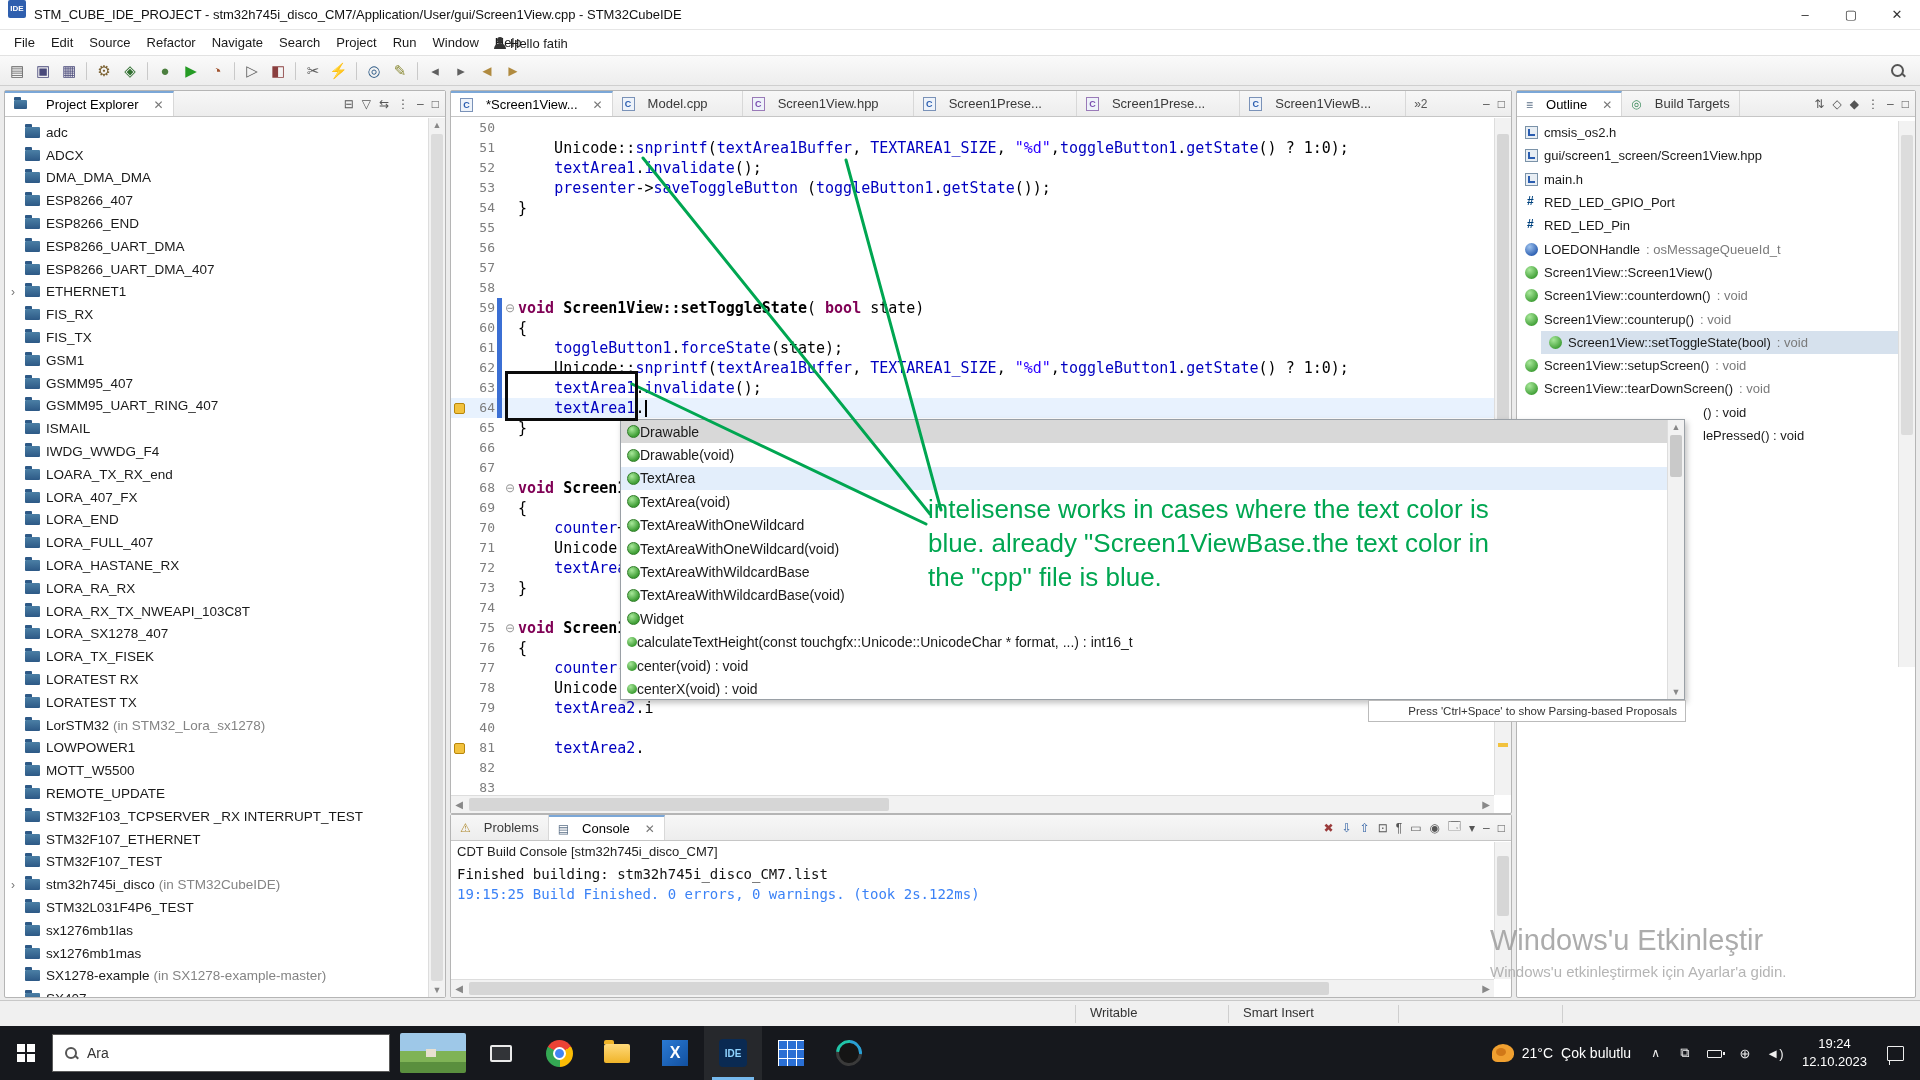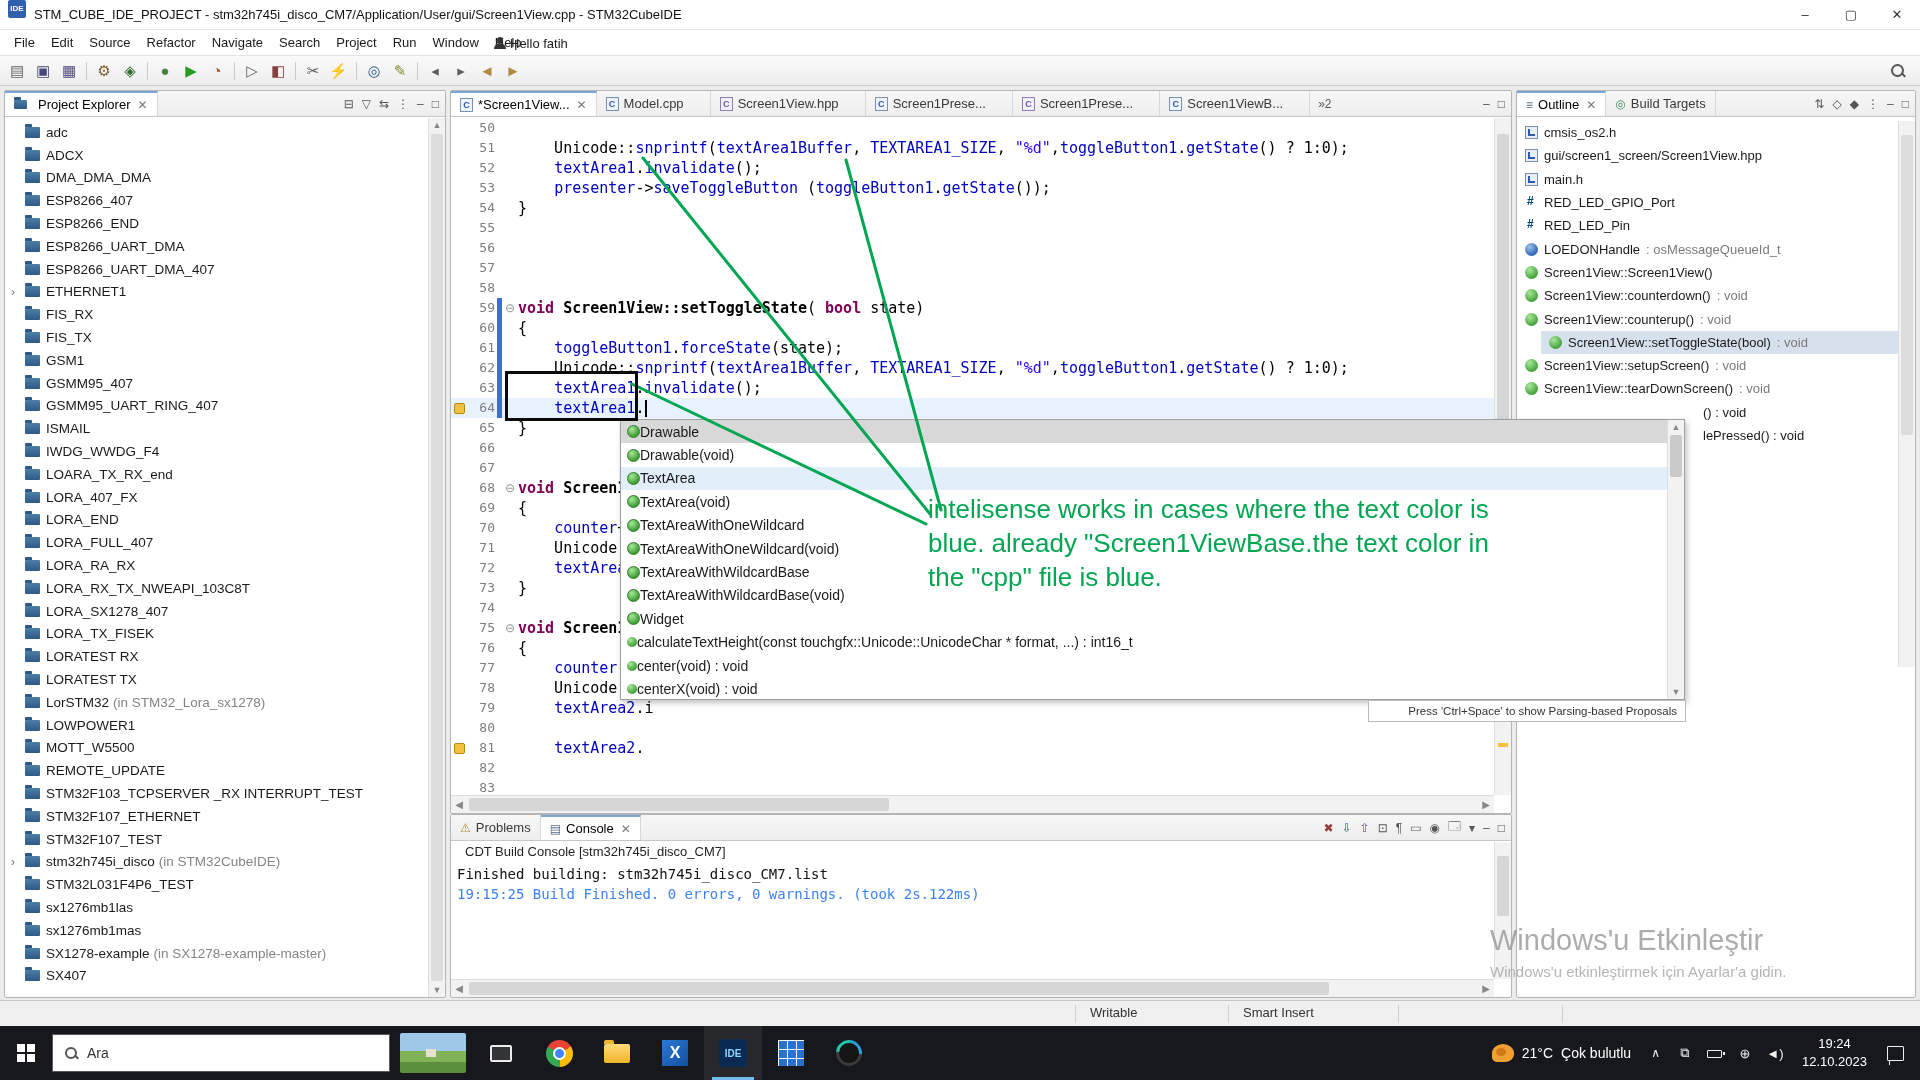"Project Explorer" .vtab { gap: 5px -> 13px }
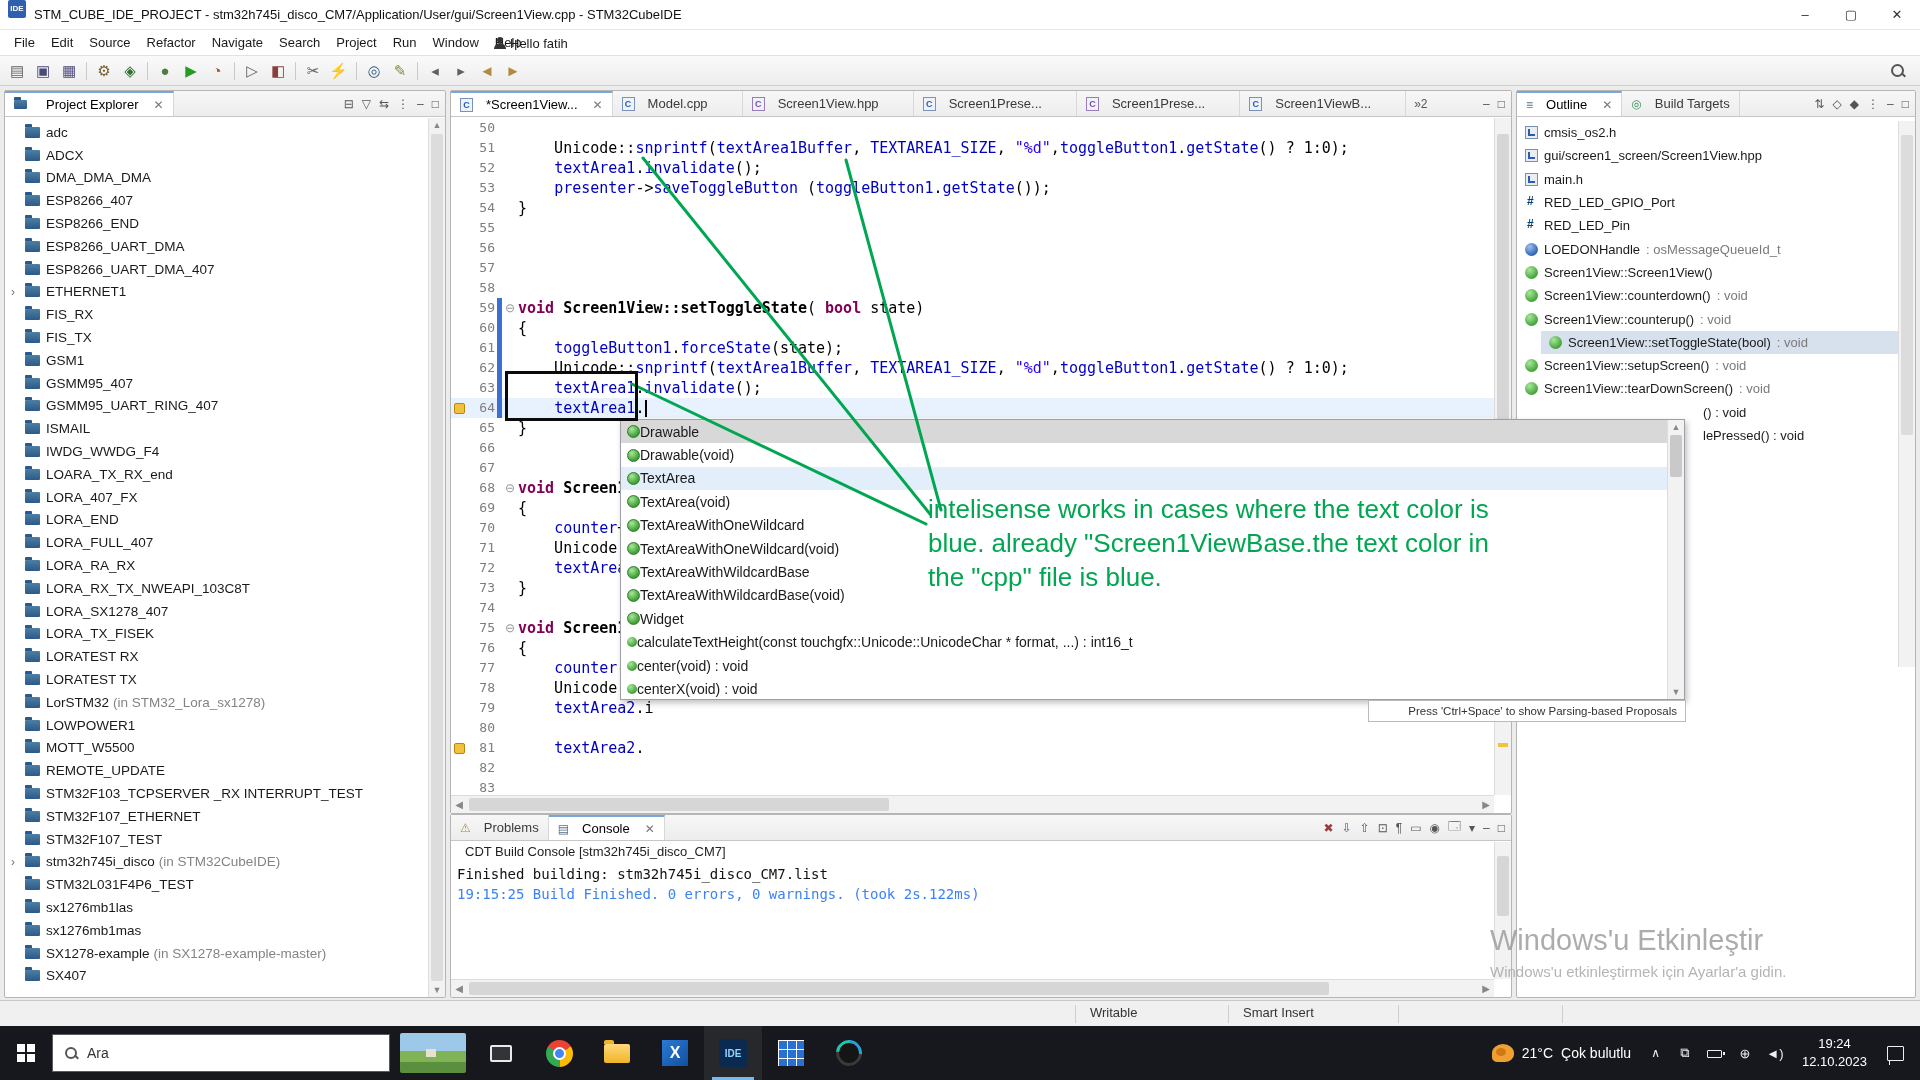"LORA_HASTANE_RX" div.pe-item { html: none -> <div> <span>›</span> <span></span> <span>LORA_HASTANE_RX</span> <span></span> </div> }
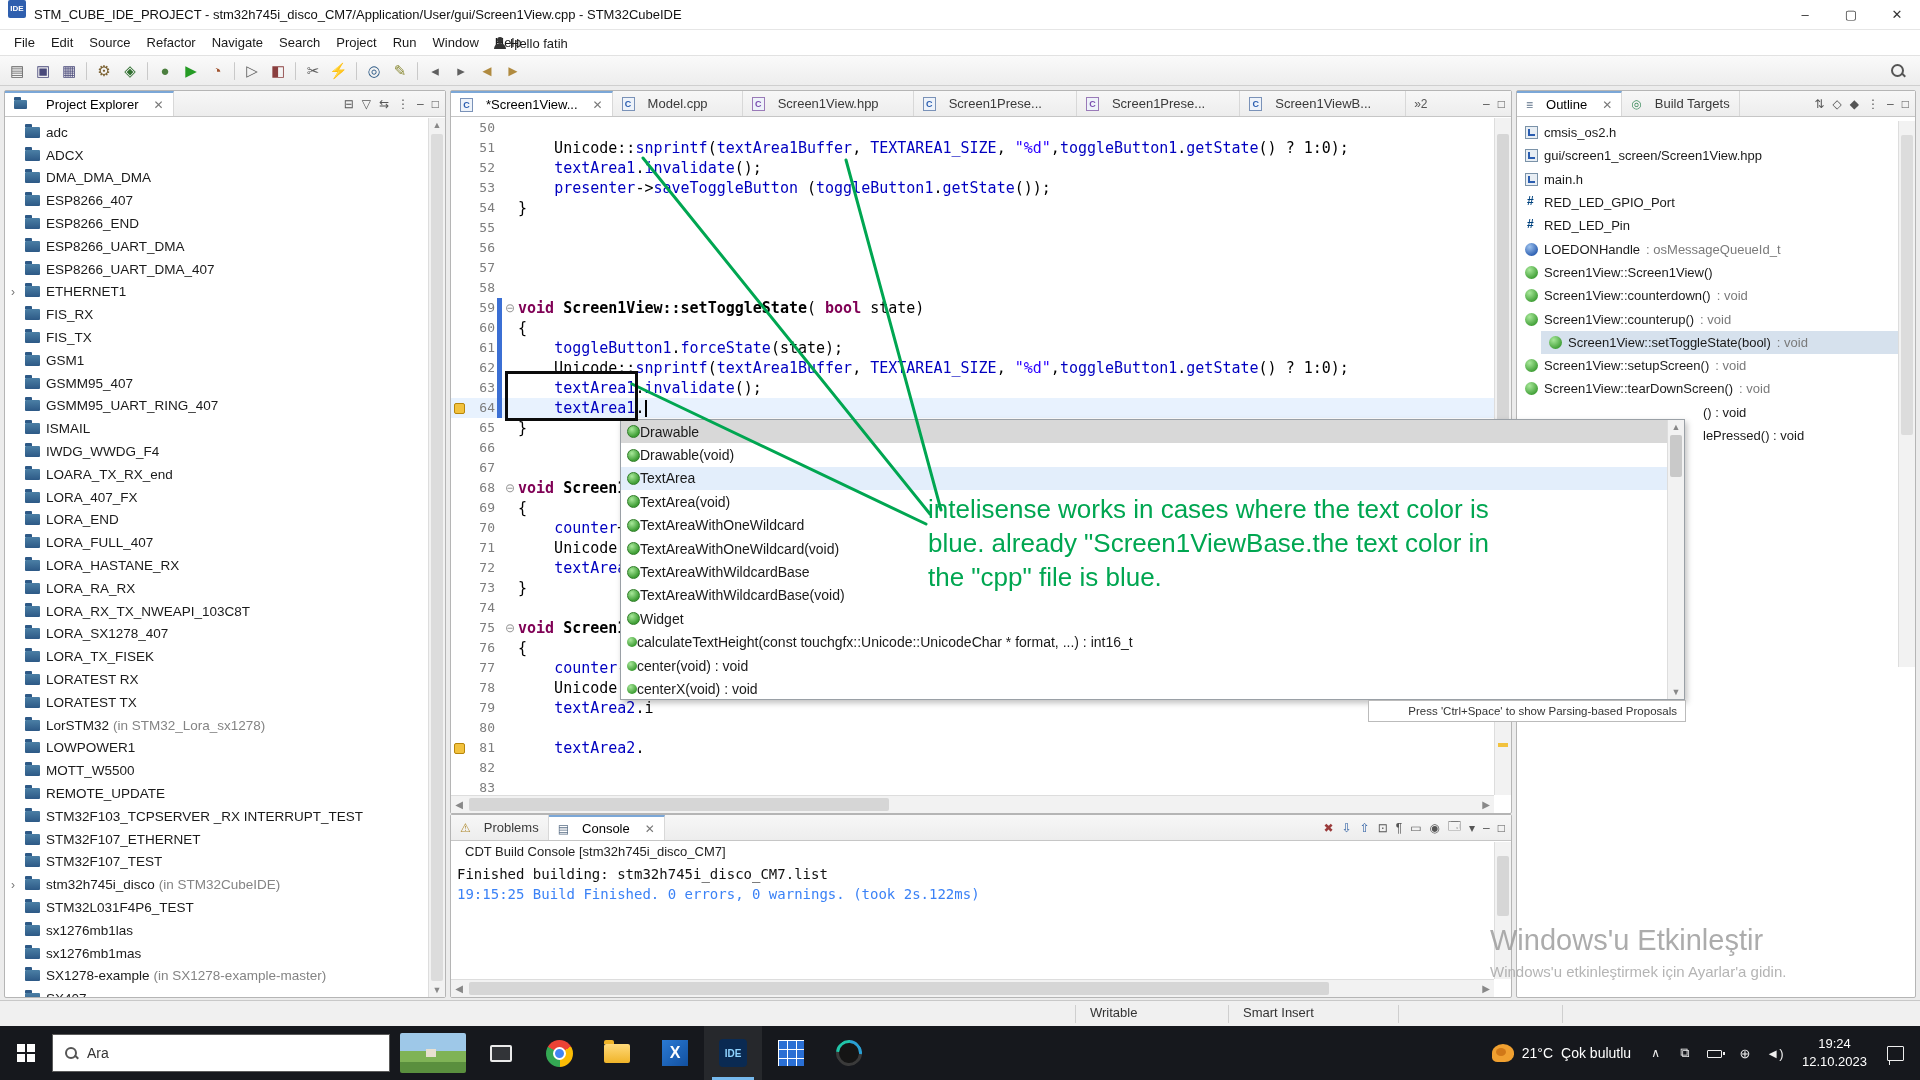"80" span.ln { text: 80 -> 40 }
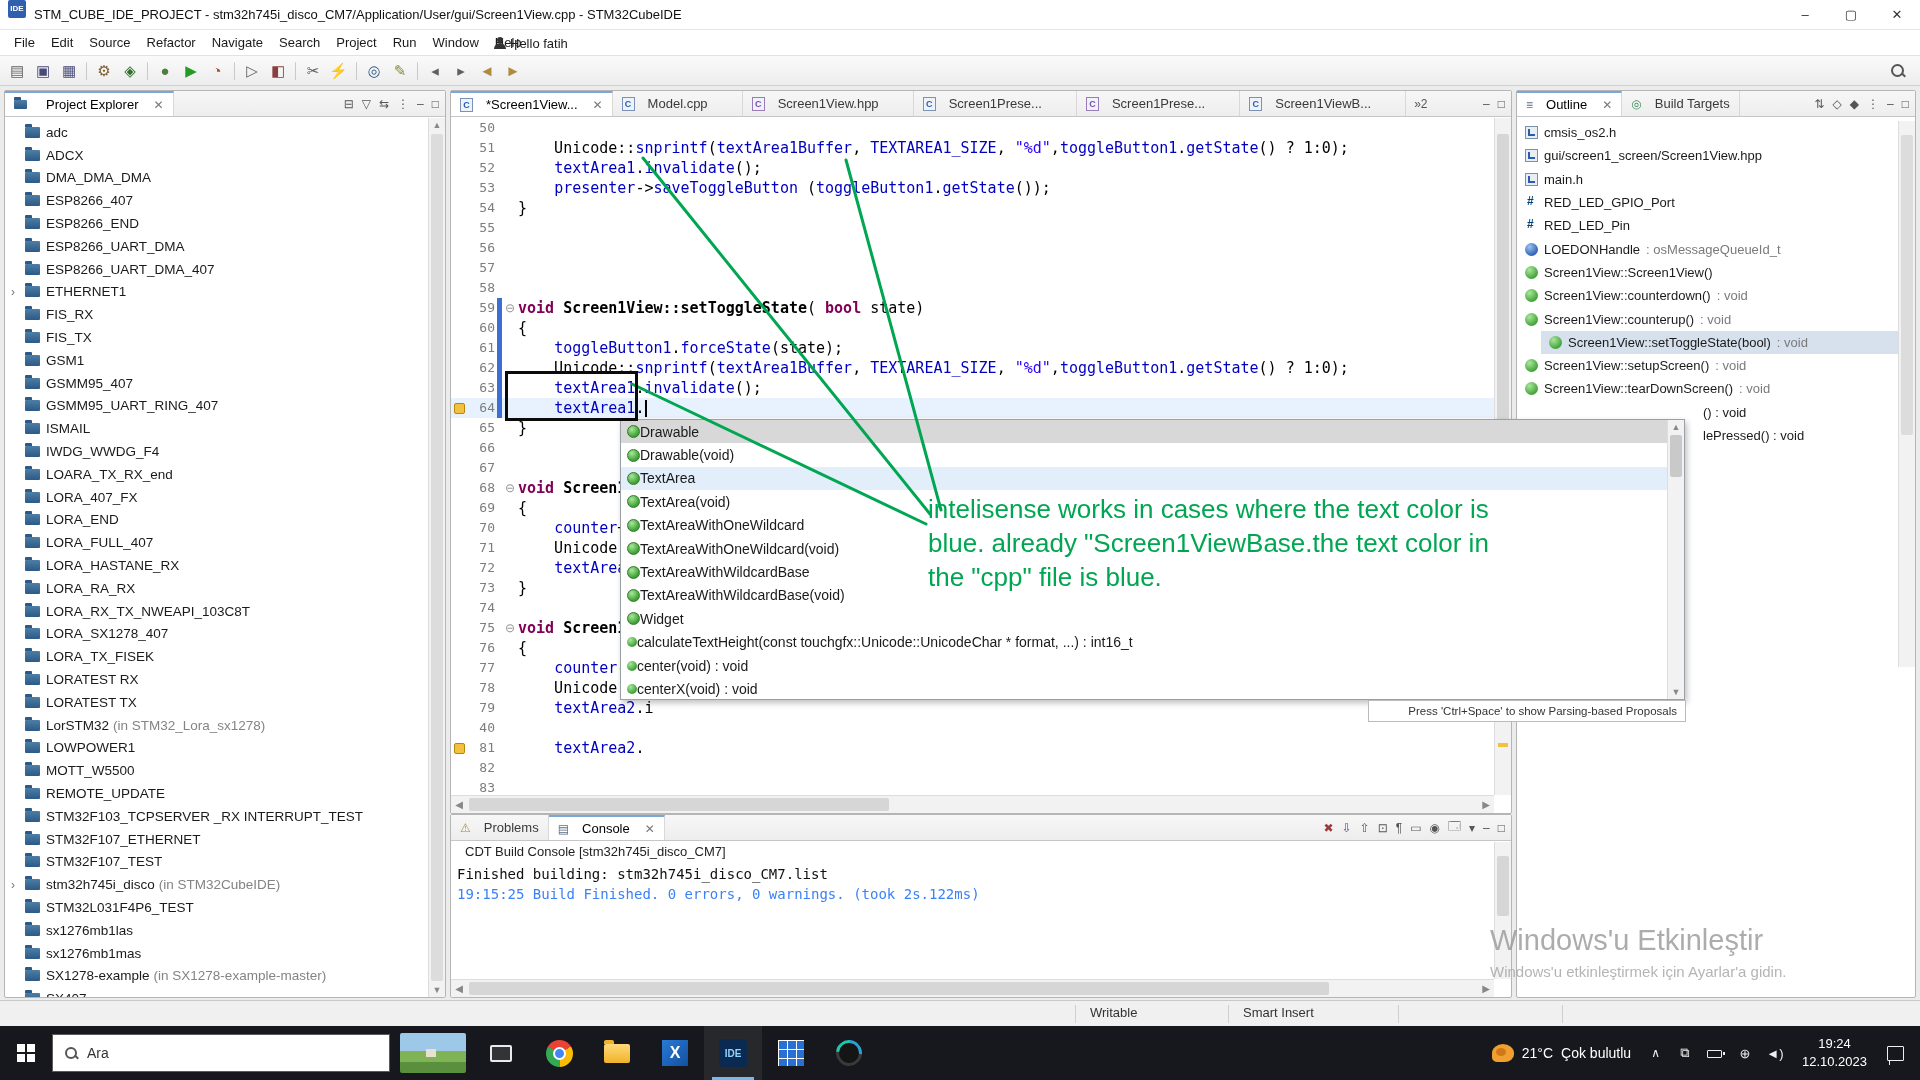"CDT Build Console [stm32h745i_disco_CM7]" #console-title { padding: 2px 14px -> 2px 6px }
